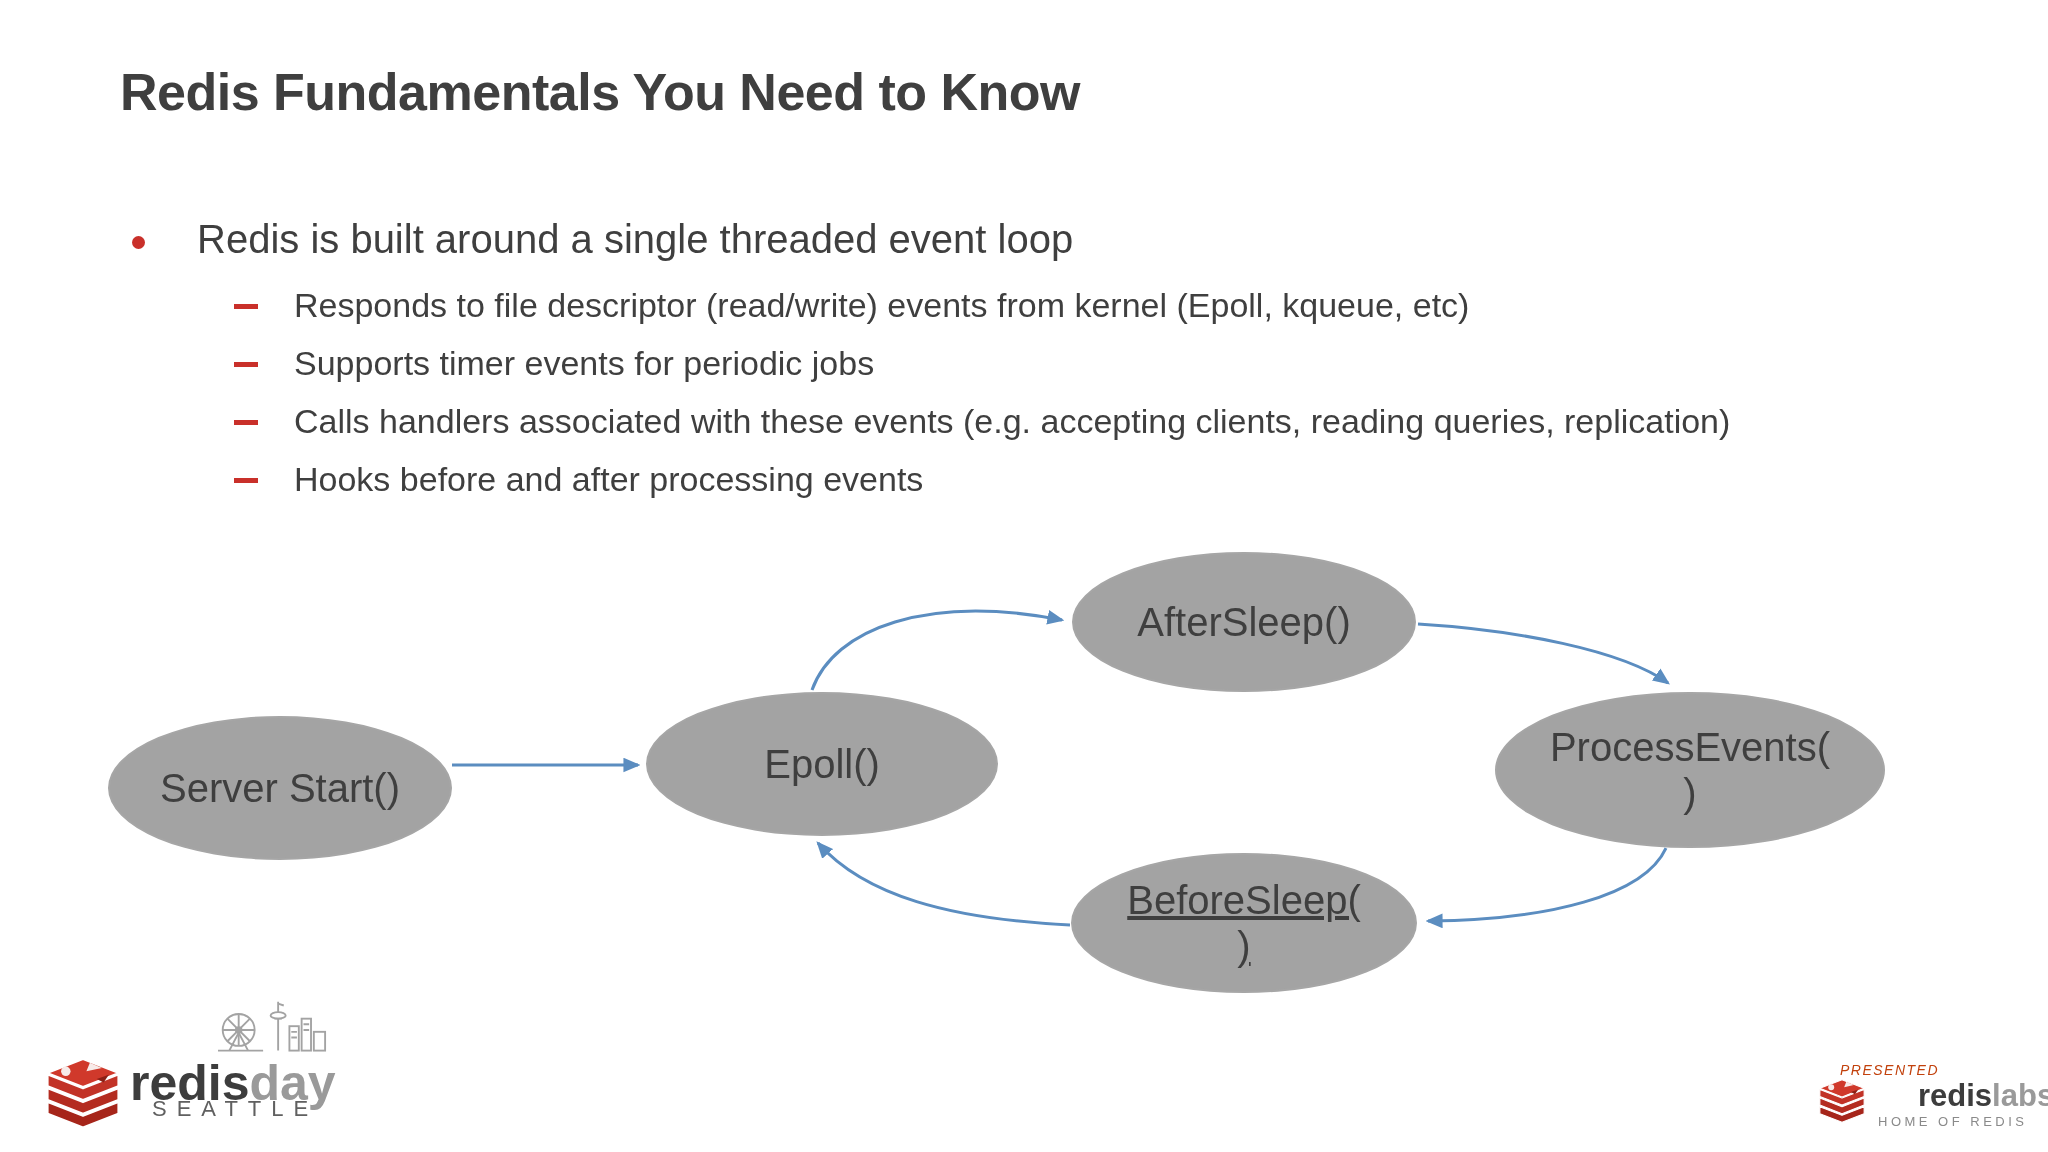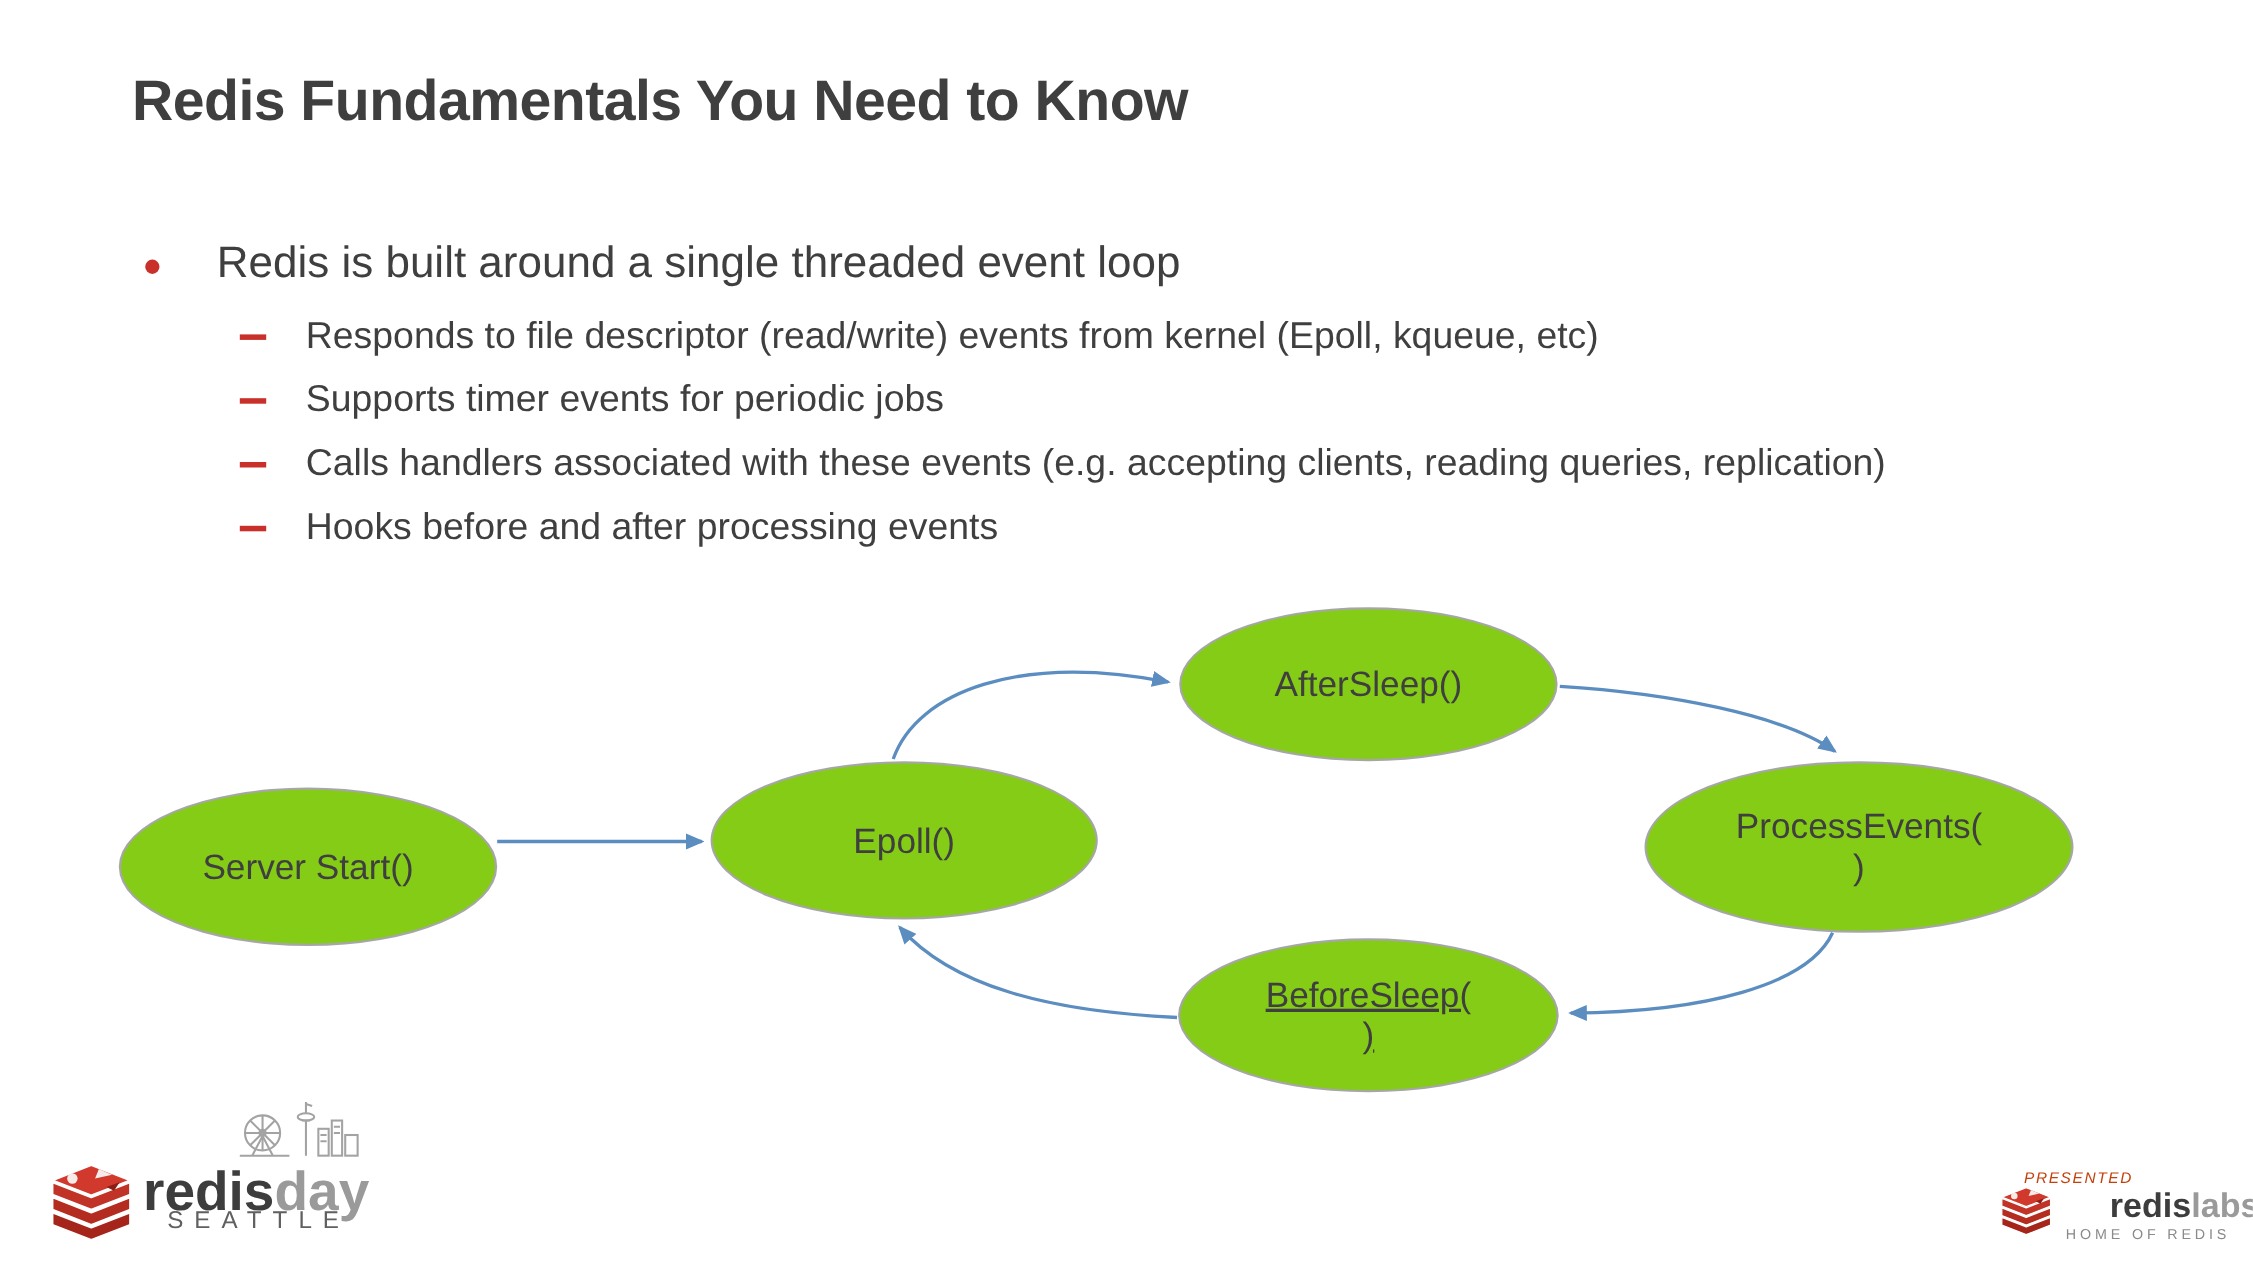"Responds to file descriptor (read/write)" .sub-bullets { left: 218px -> 234px }
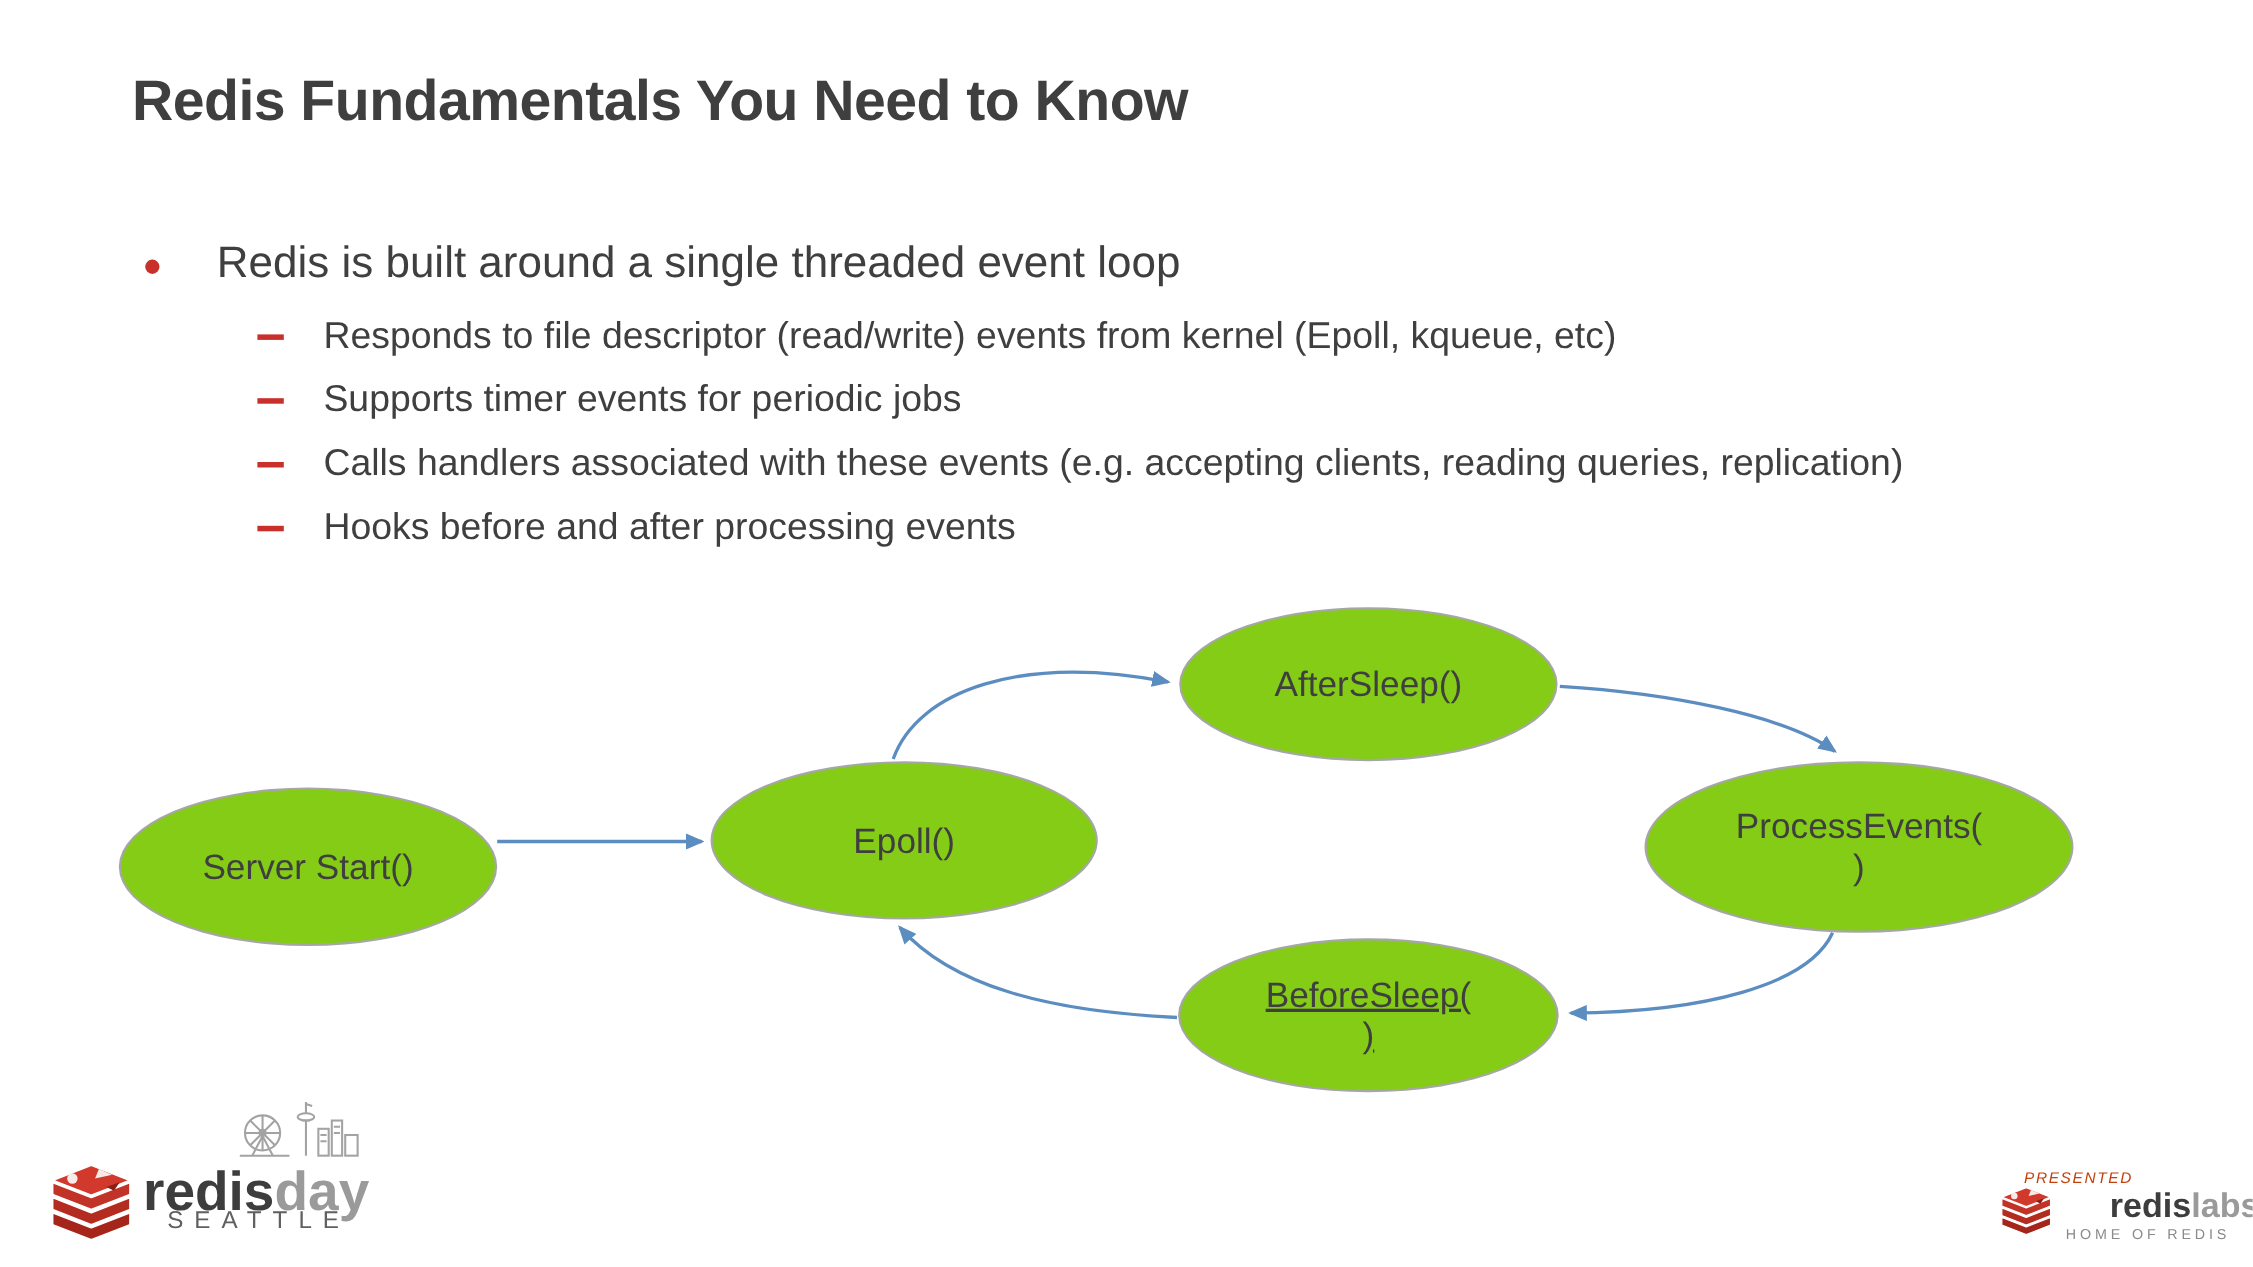"AfterSleep()" .node { background: #84cc16 -> #a3a3a3; font-size: 32px -> 40px }
